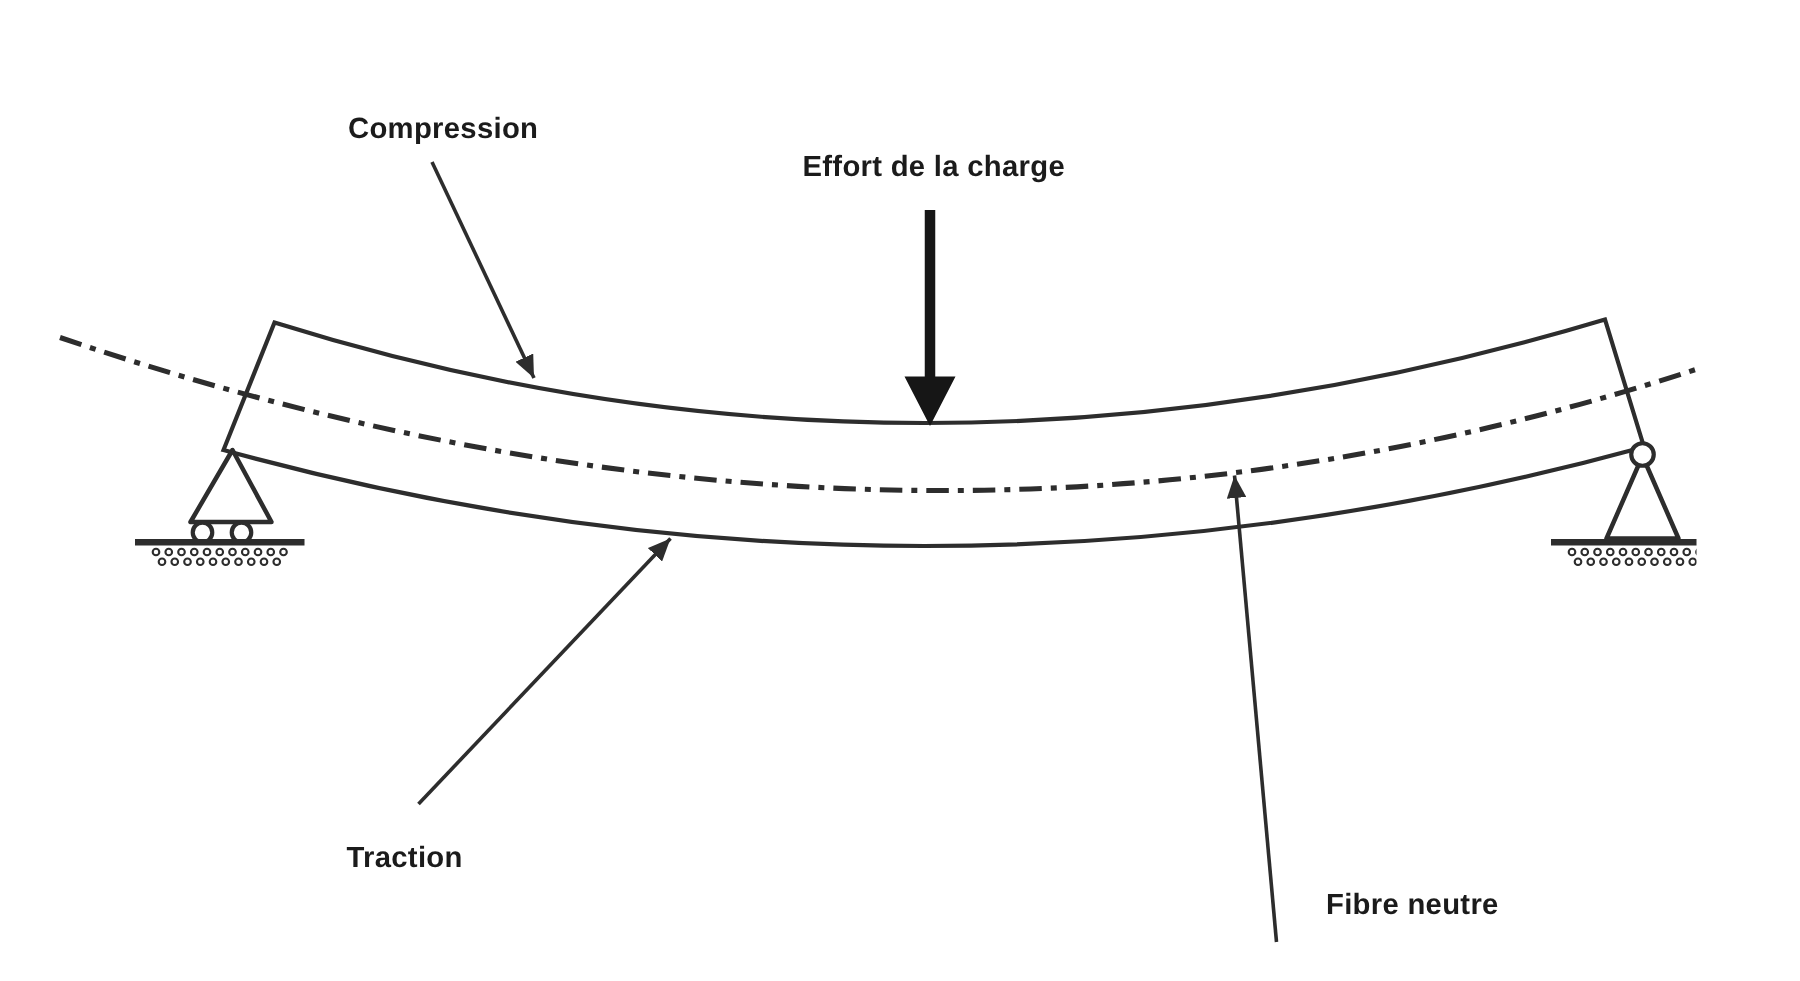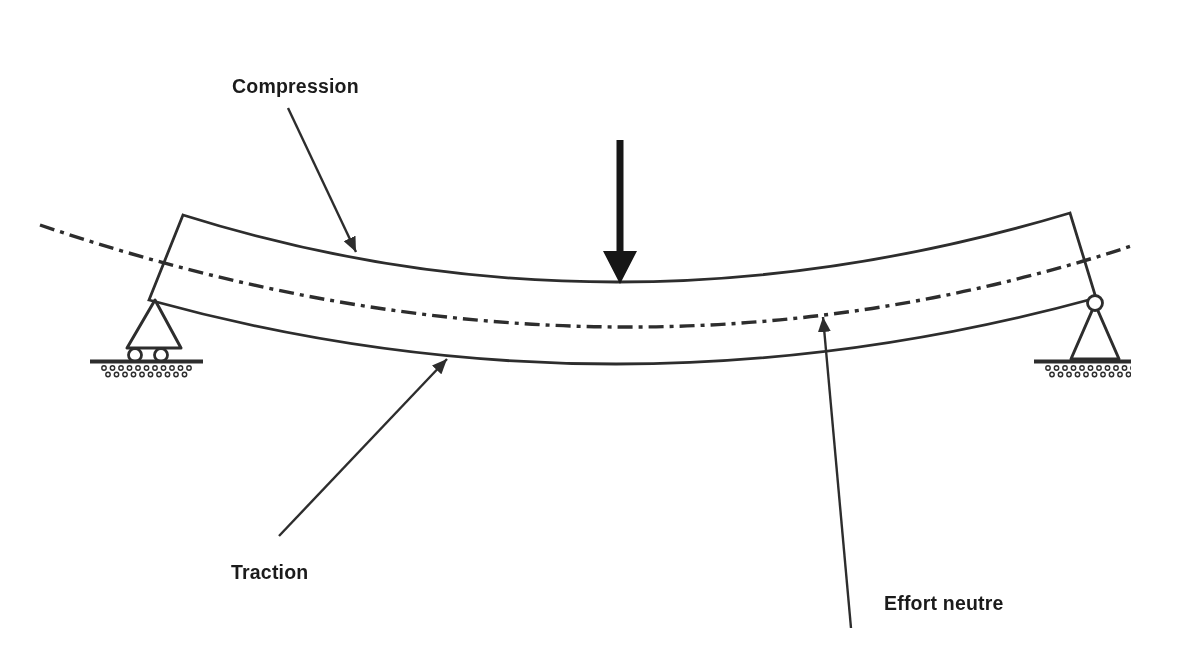"Effort de la charge" div.diagram-label { html: none -> <div>Effort de la charge</div> }
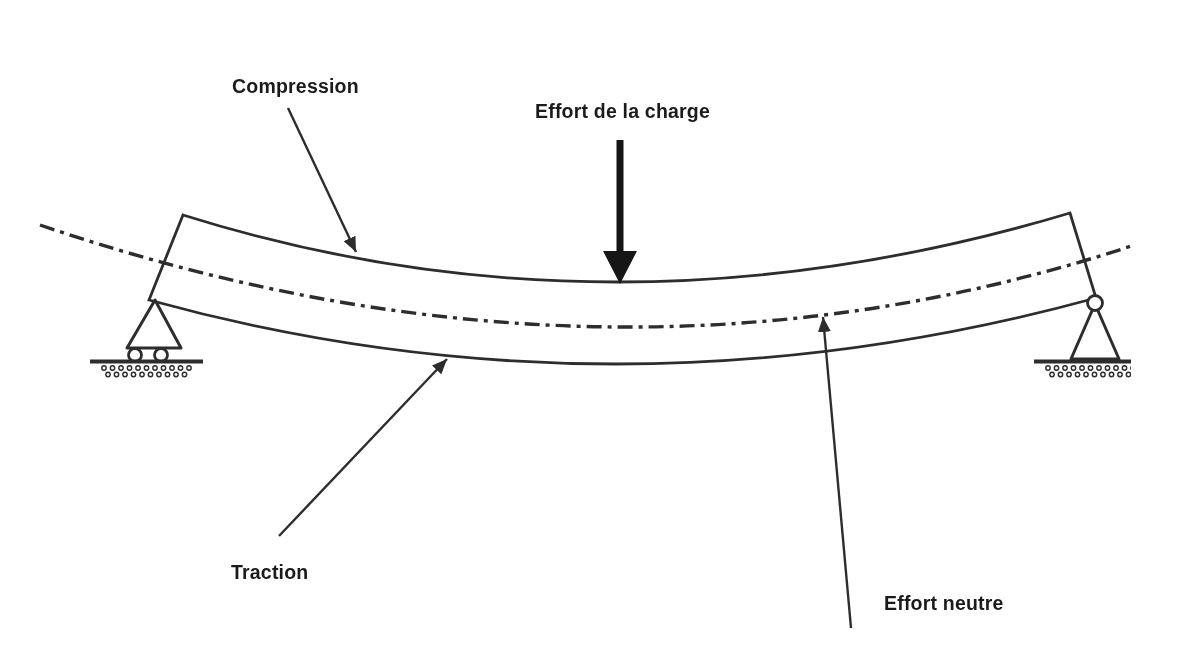"Effort neutre" div.diagram-label { text: Effort -> Fibre }
